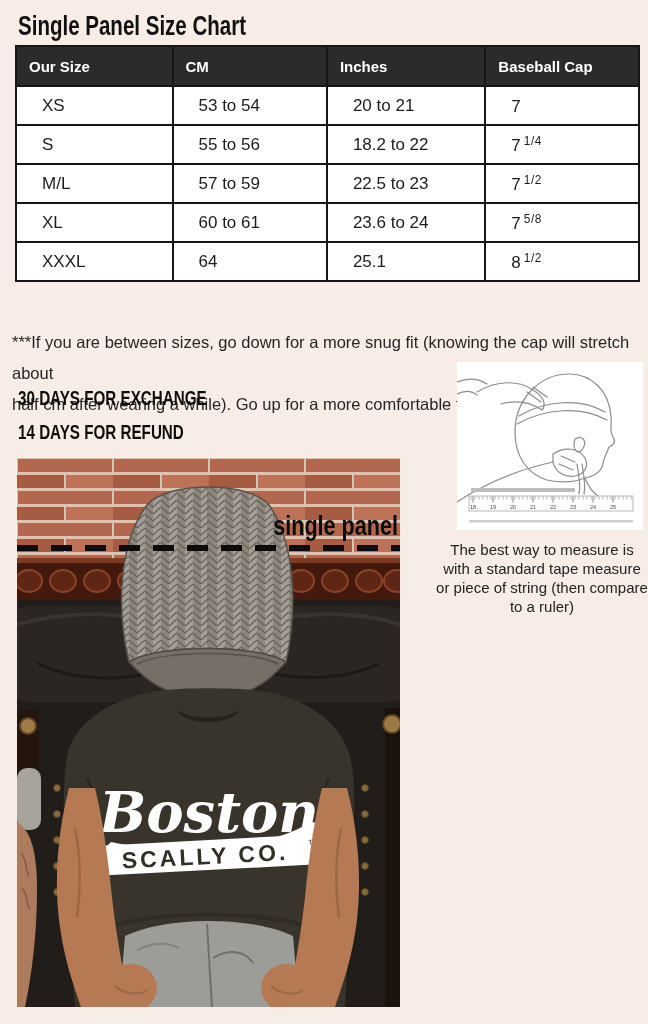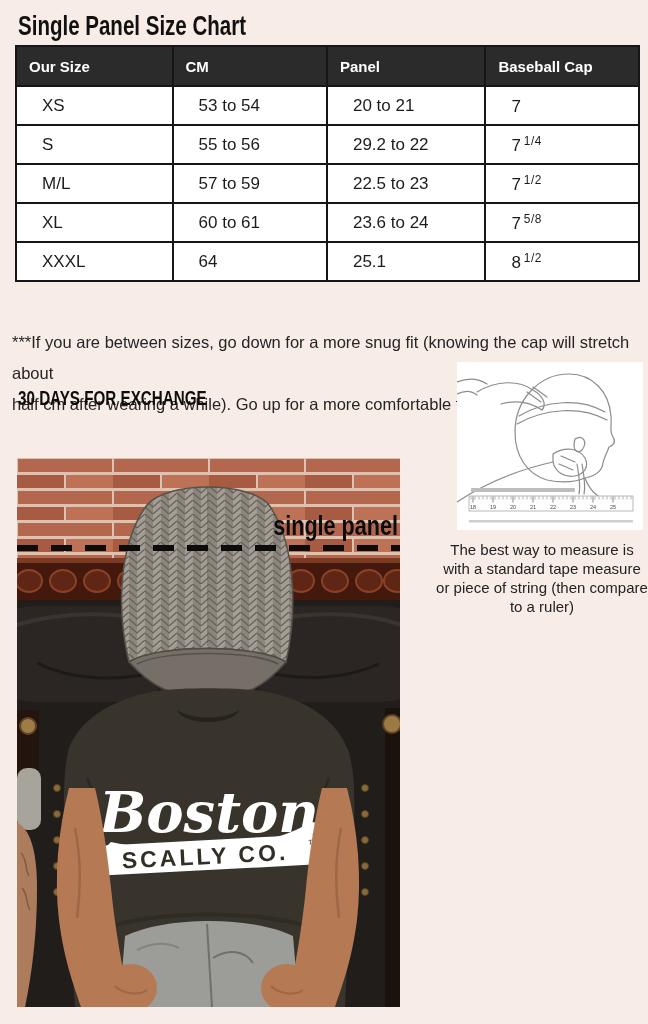"Panel" th { text: Panel -> Inches }
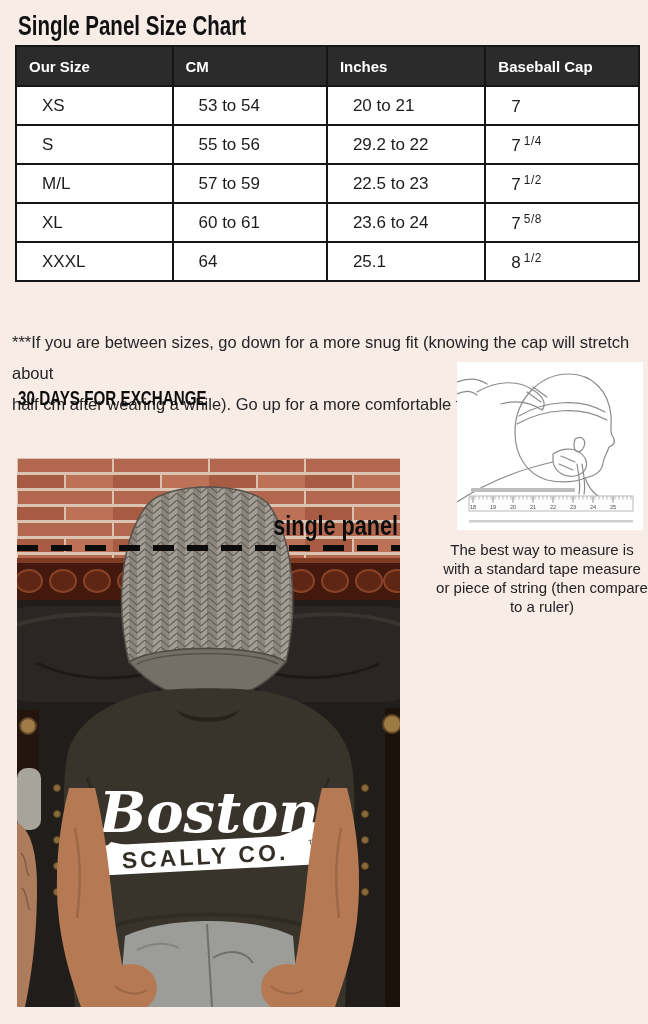"29.2 to 22" td { text: 29.2 -> 18.2 }
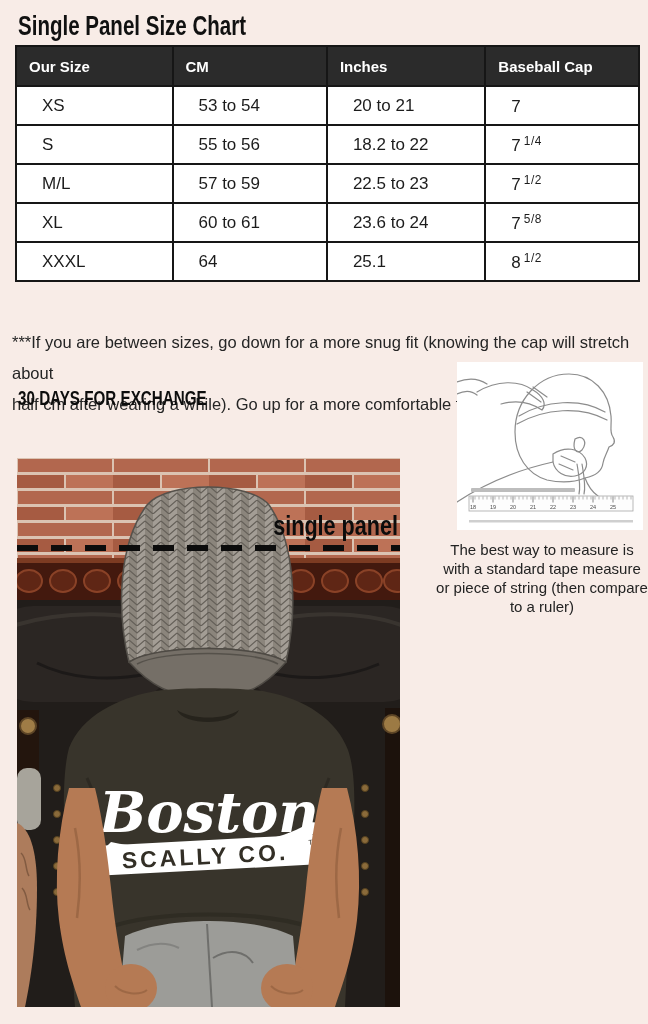"14 DAYS FOR REFUND" div.days-refund { html: none -> <div> <span>14 DAYS FOR REFUND</span> </div> }
